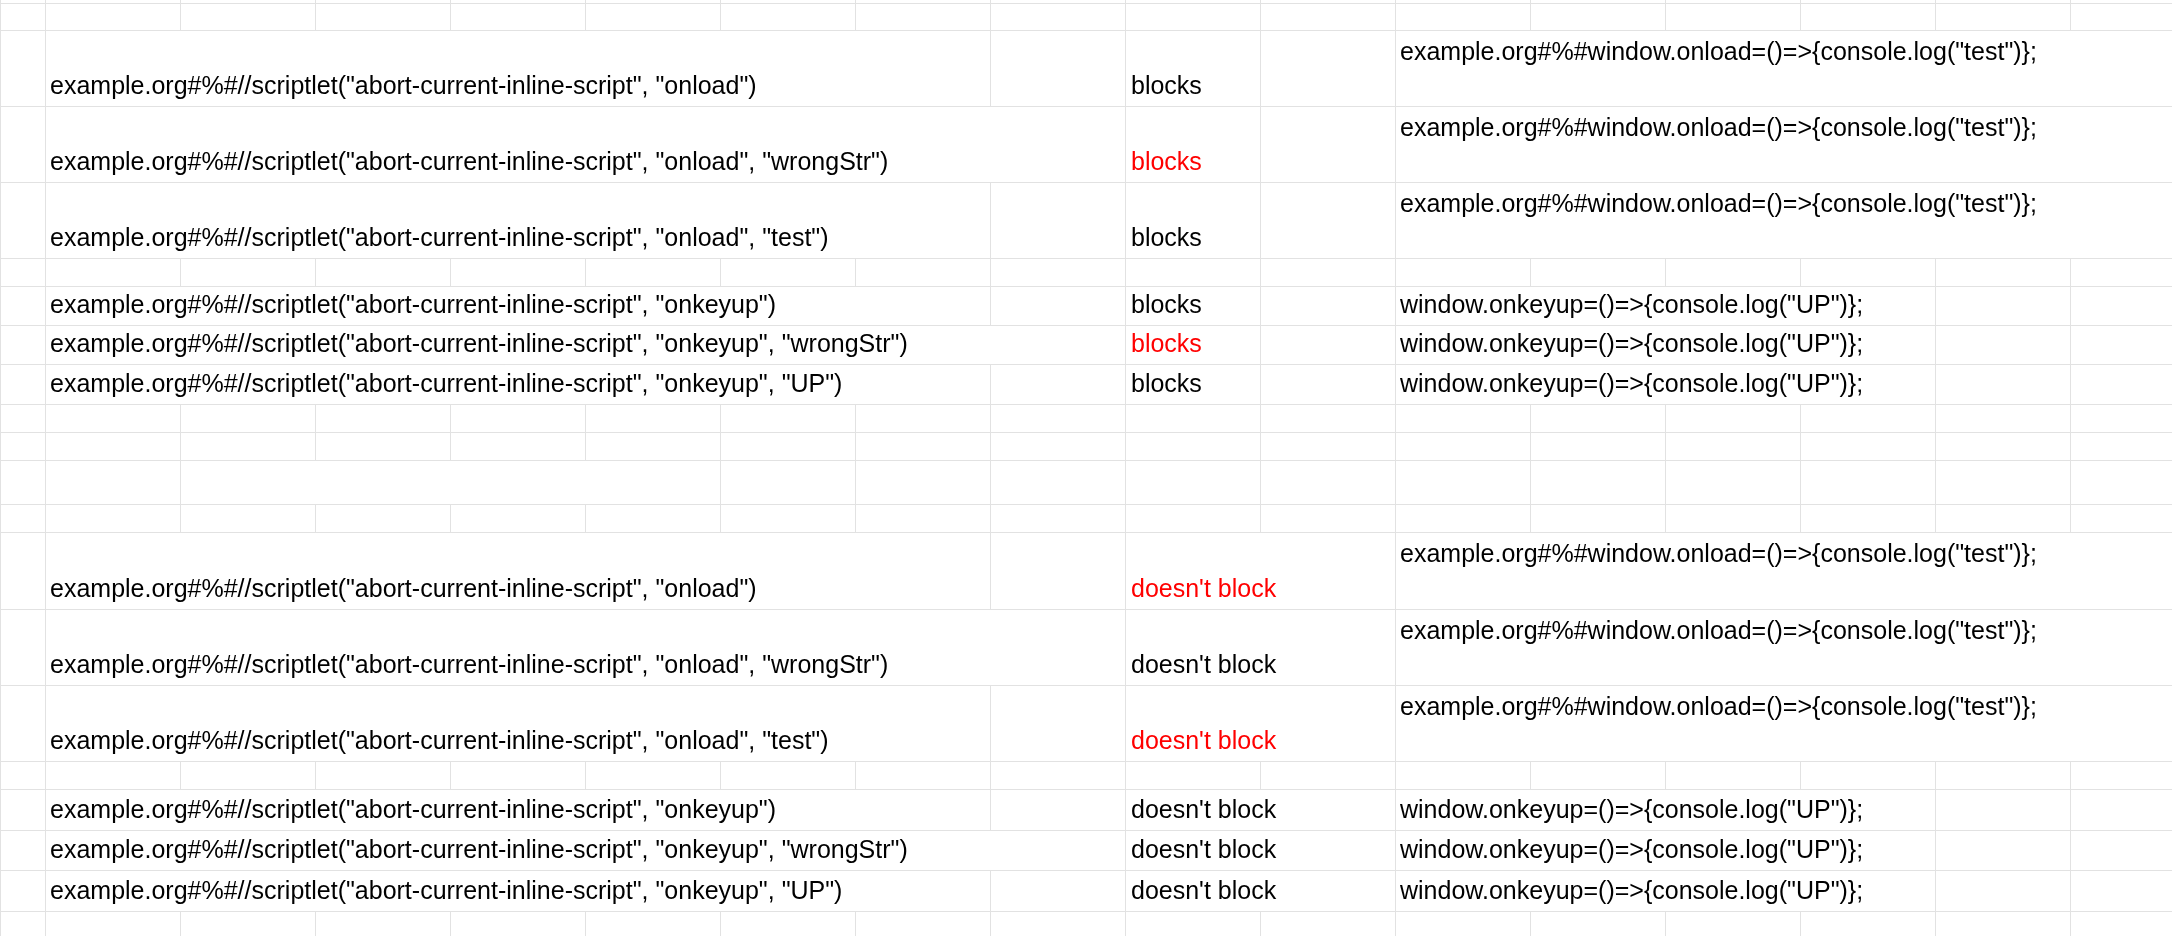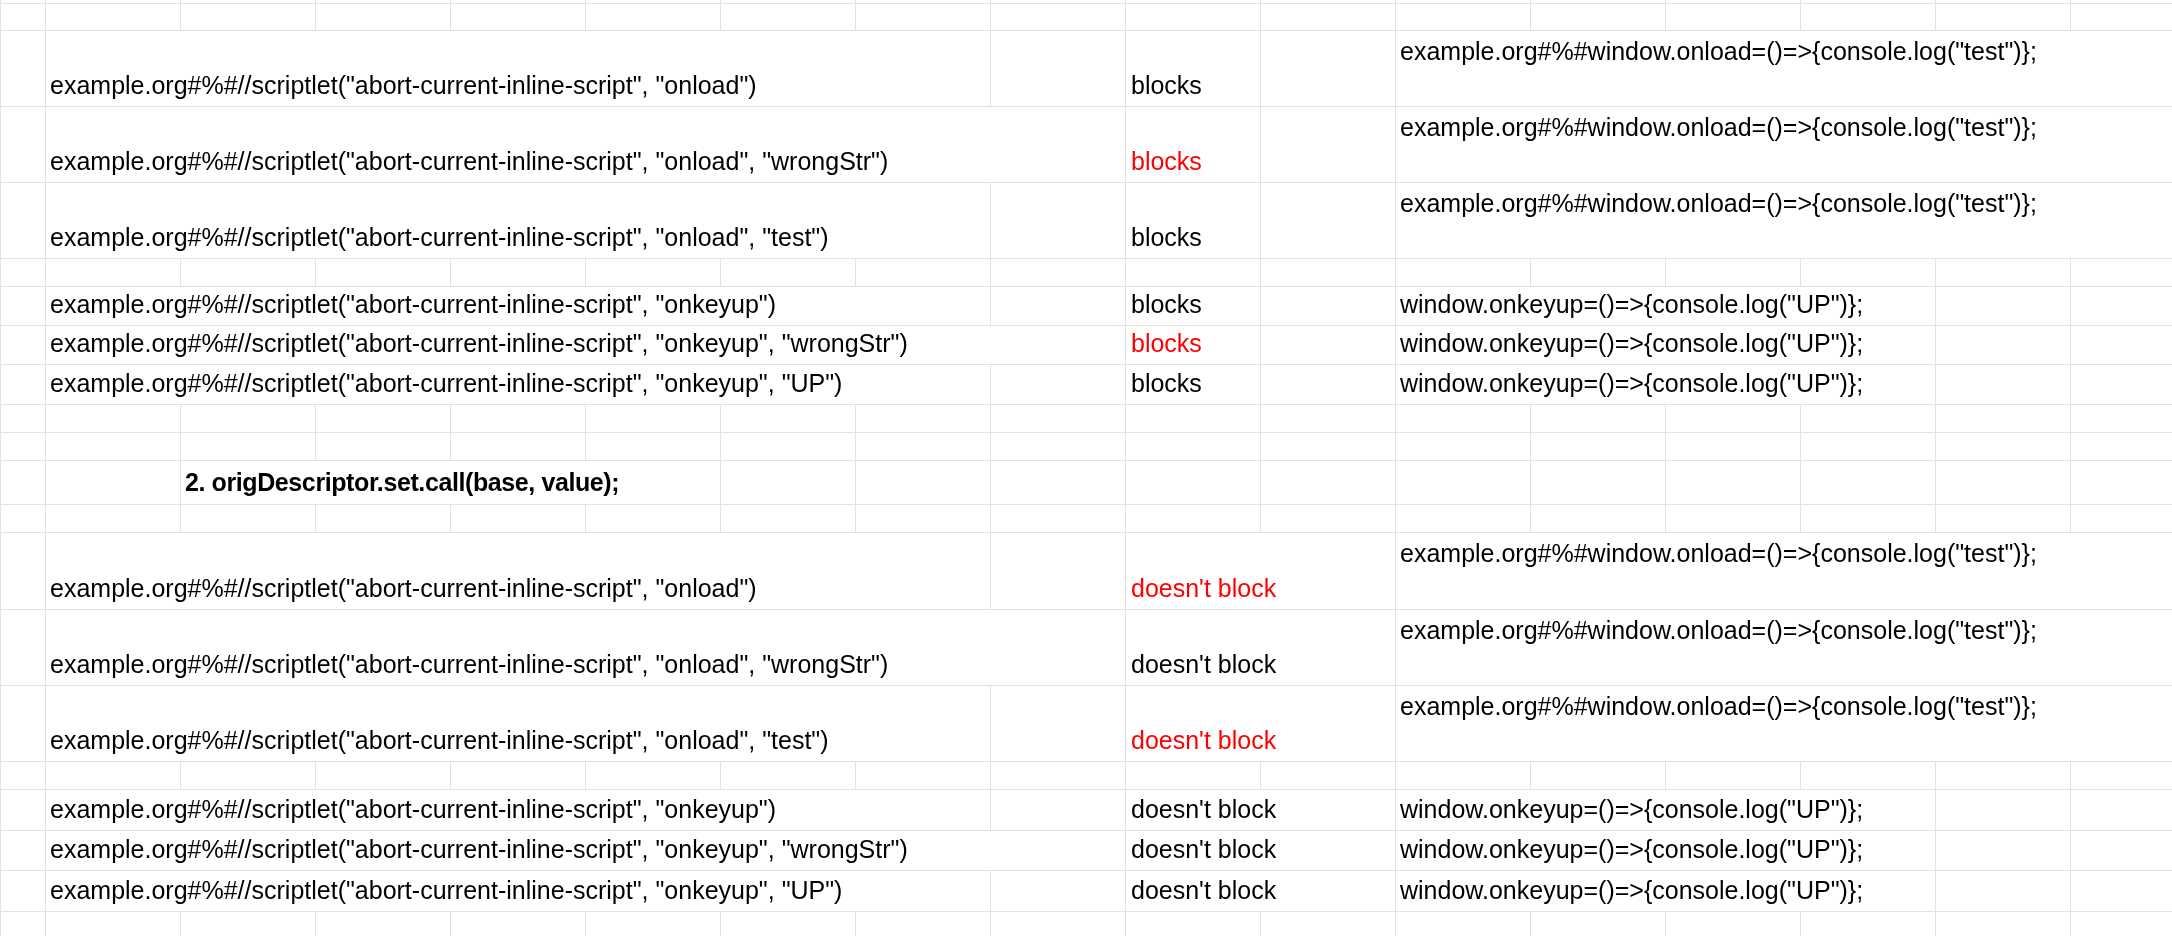"2. origDescriptor.set.call(base, value);" span.celltext { html: <span>2. origDescriptor.set.call(base, value);</span> -> none }
